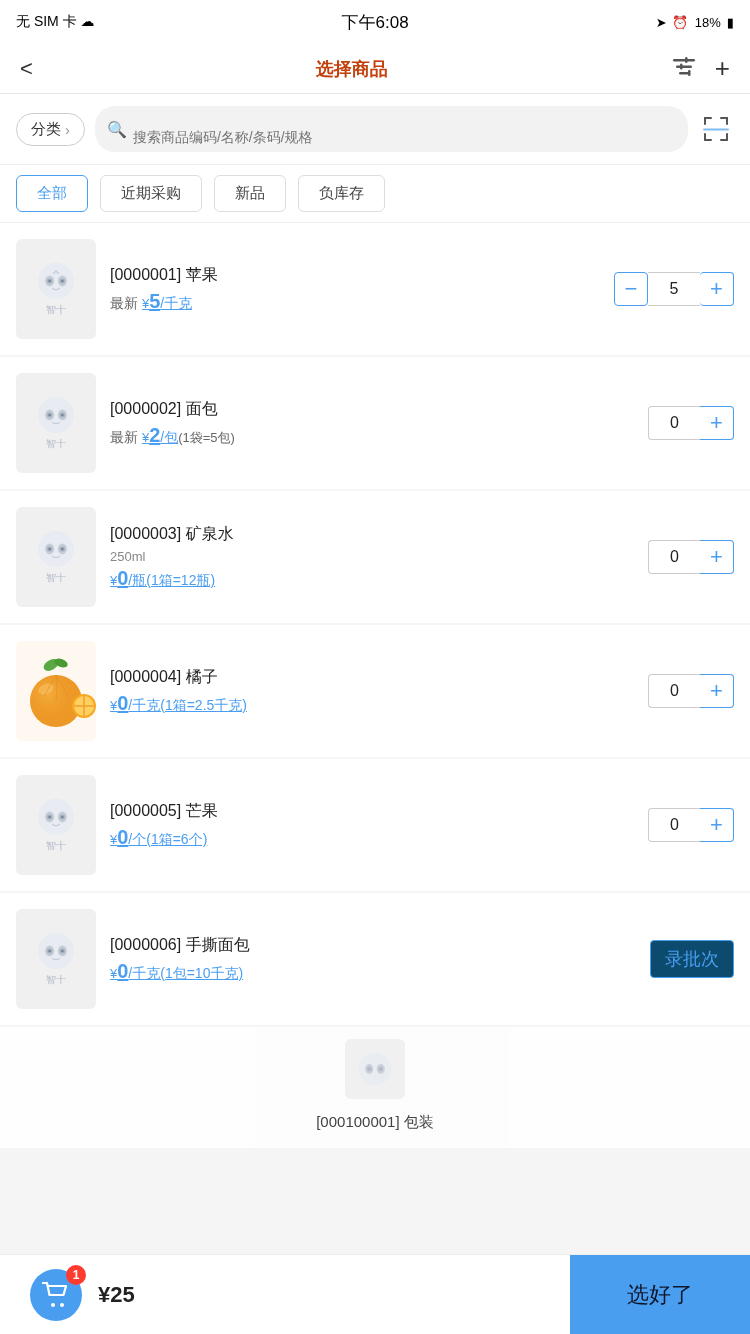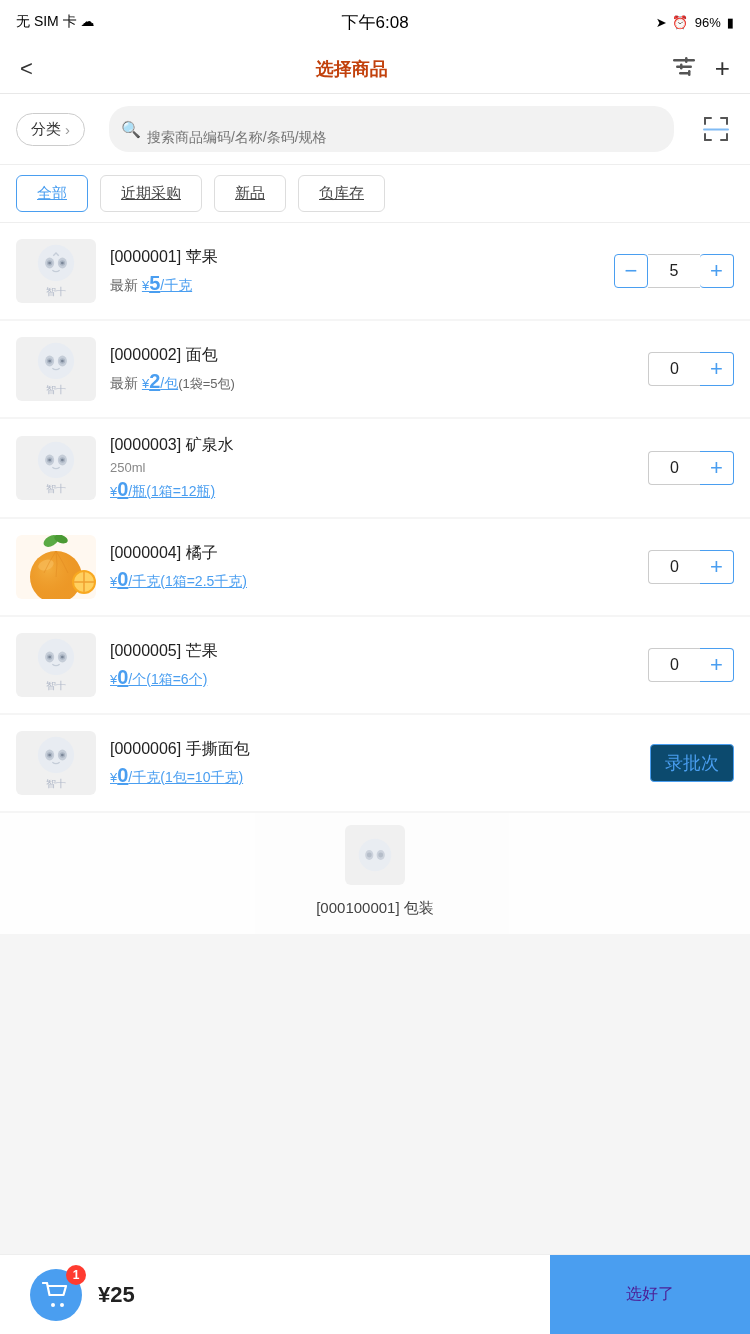"96%" span { text: 96% -> 18% }
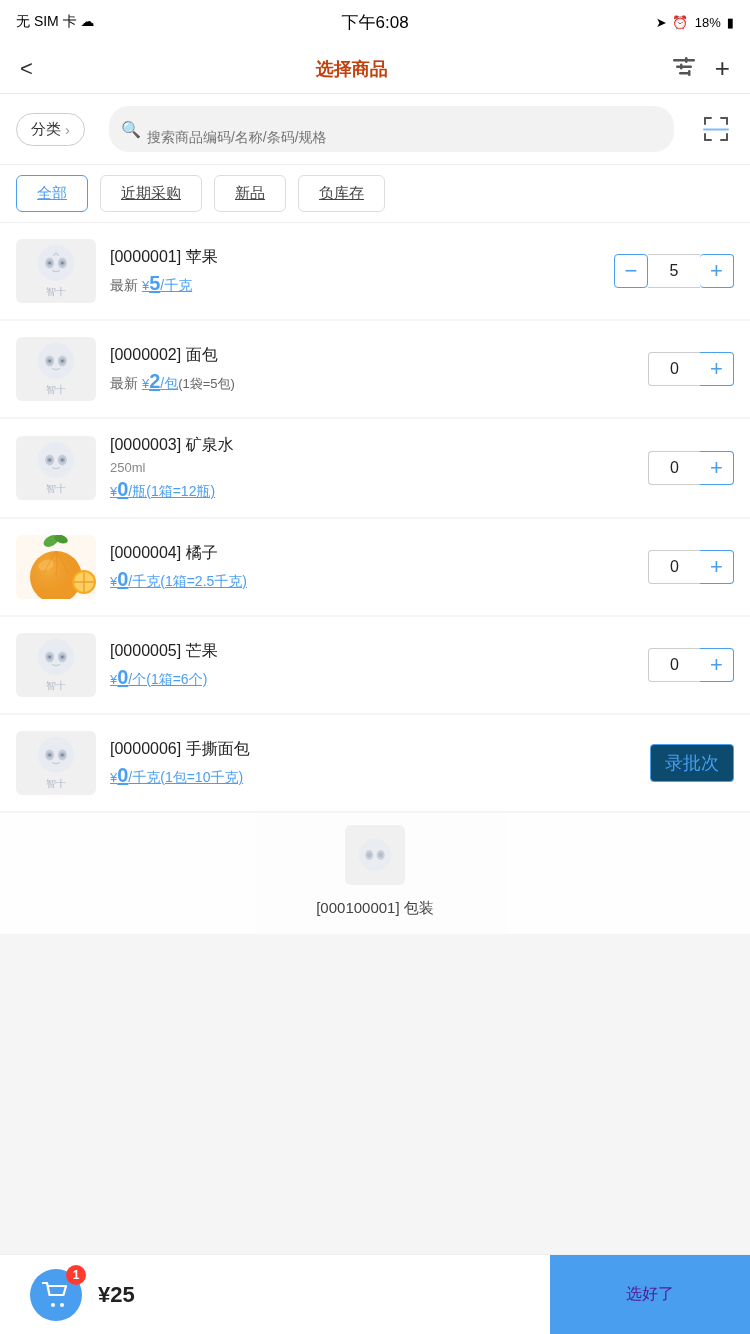"分类" .filter-bar { gap: 24px -> 10px }
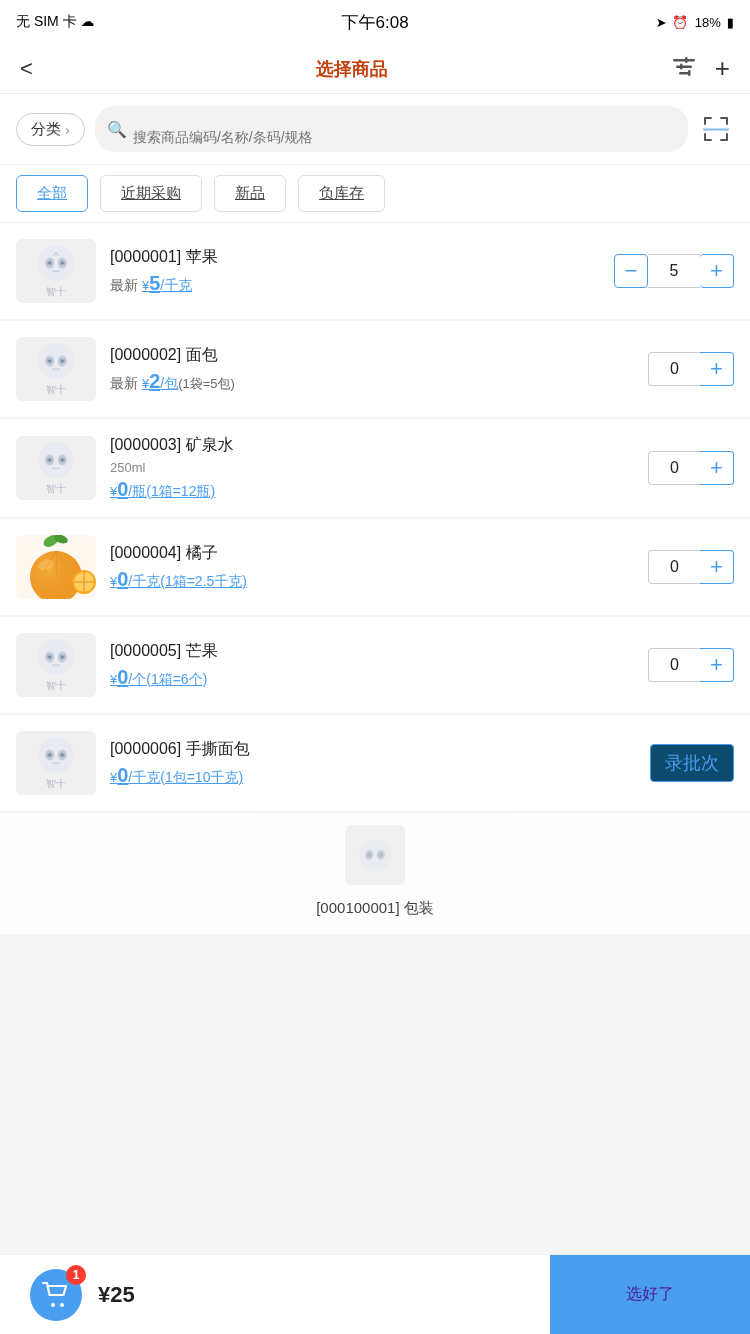"全部" .tab-btn { text-decoration: underline -> none }
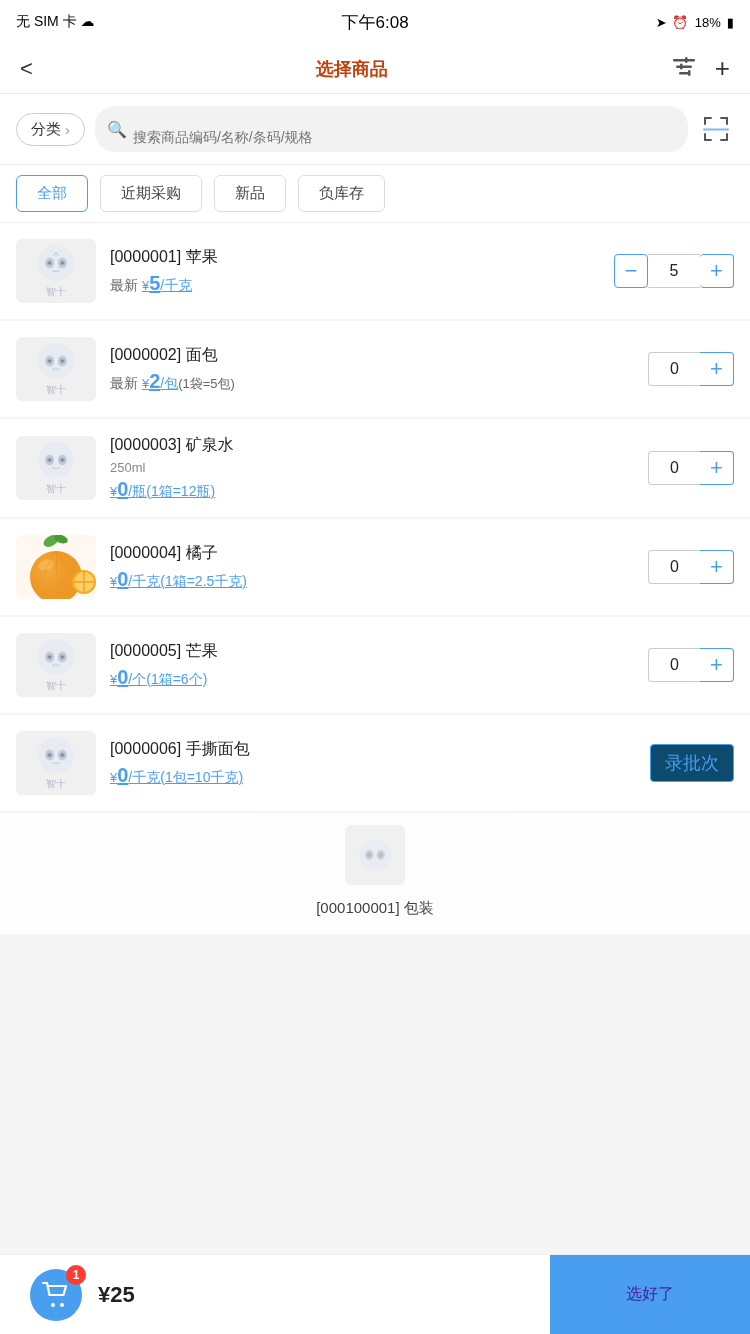"智十" .product-img { height: 64px -> 100px }
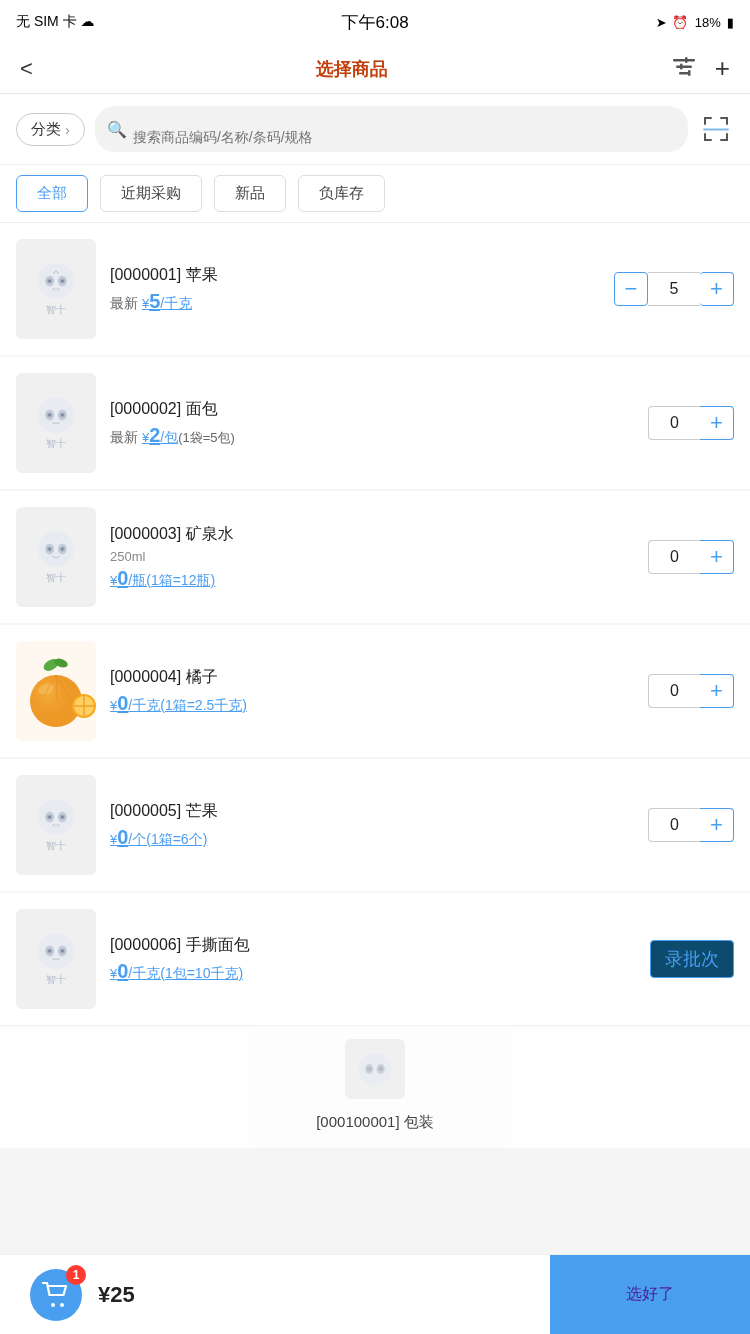"选好了" .confirm-btn { color: #4c1d95 -> #0f172a; font-size: 16px -> 22px; width: 200px -> 180px }
